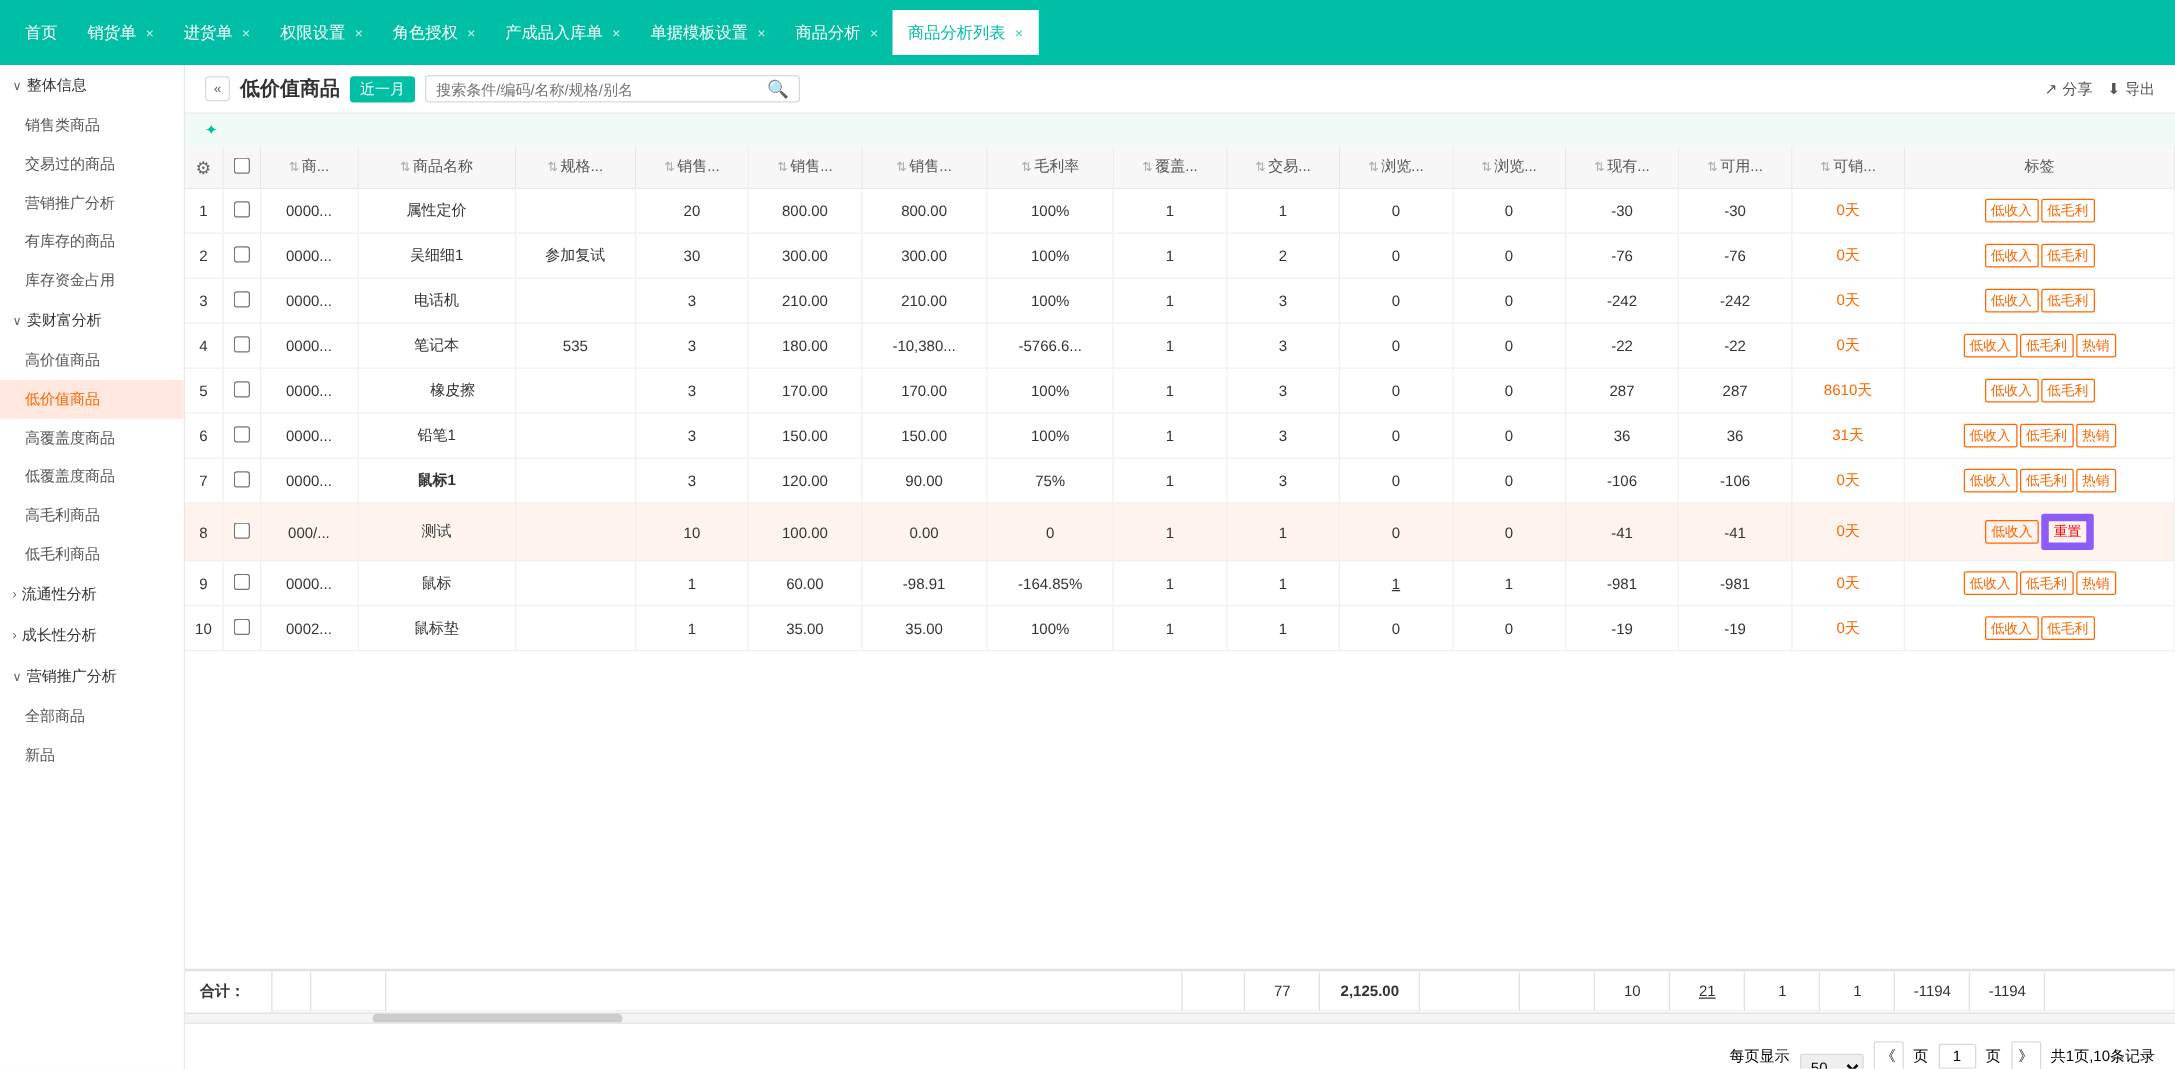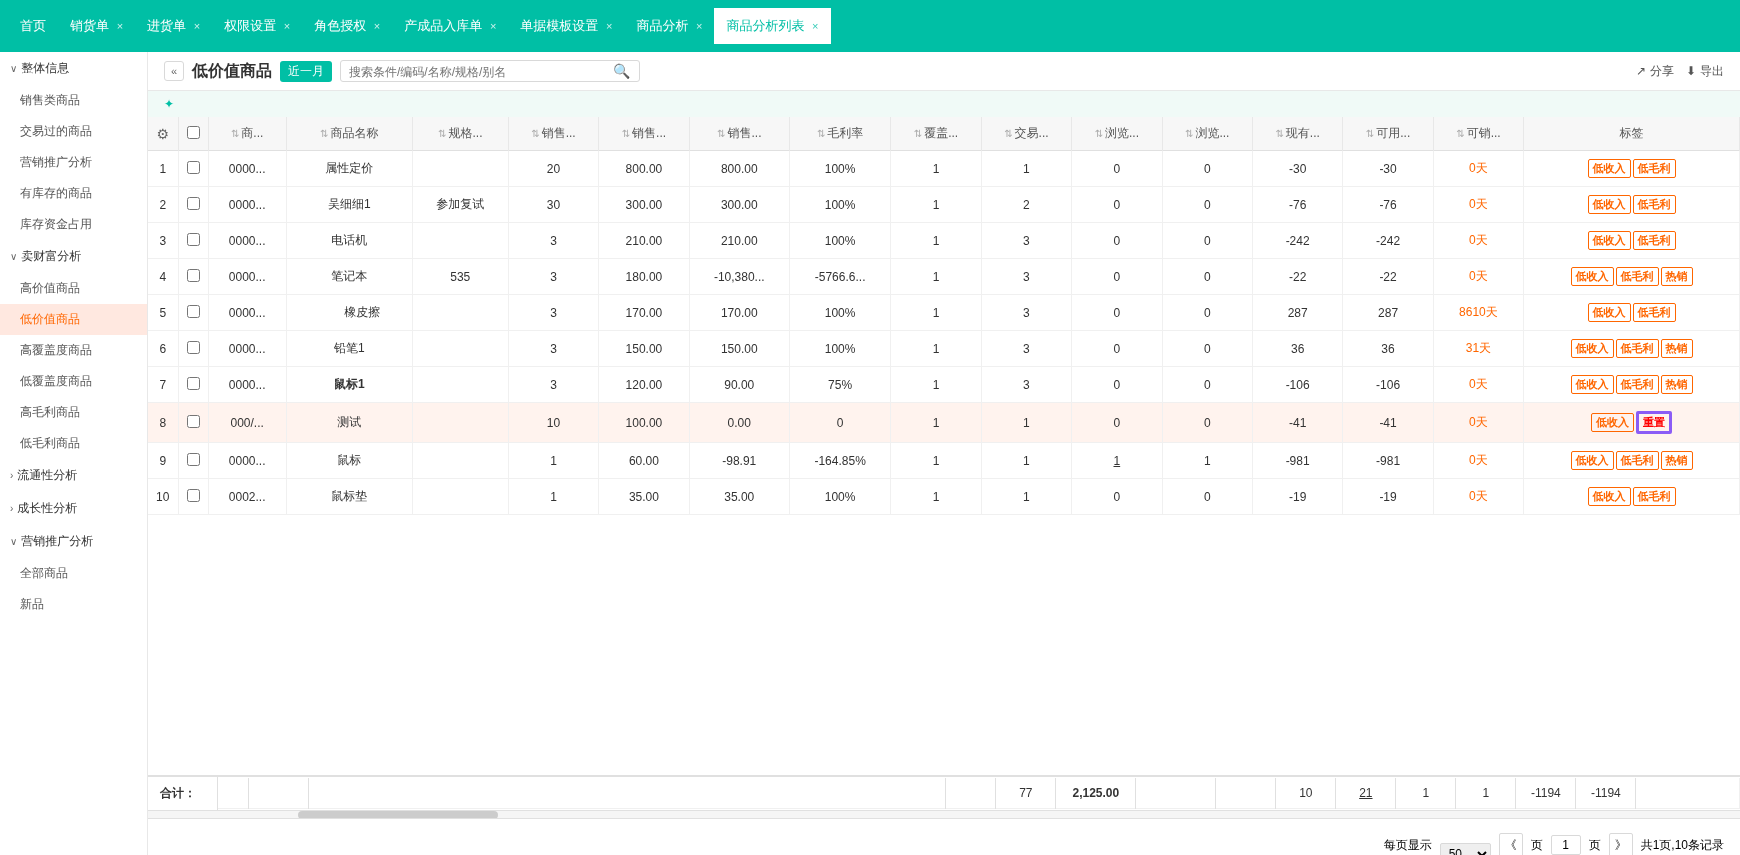"低收入" .tag { font-weight: bold -> none }
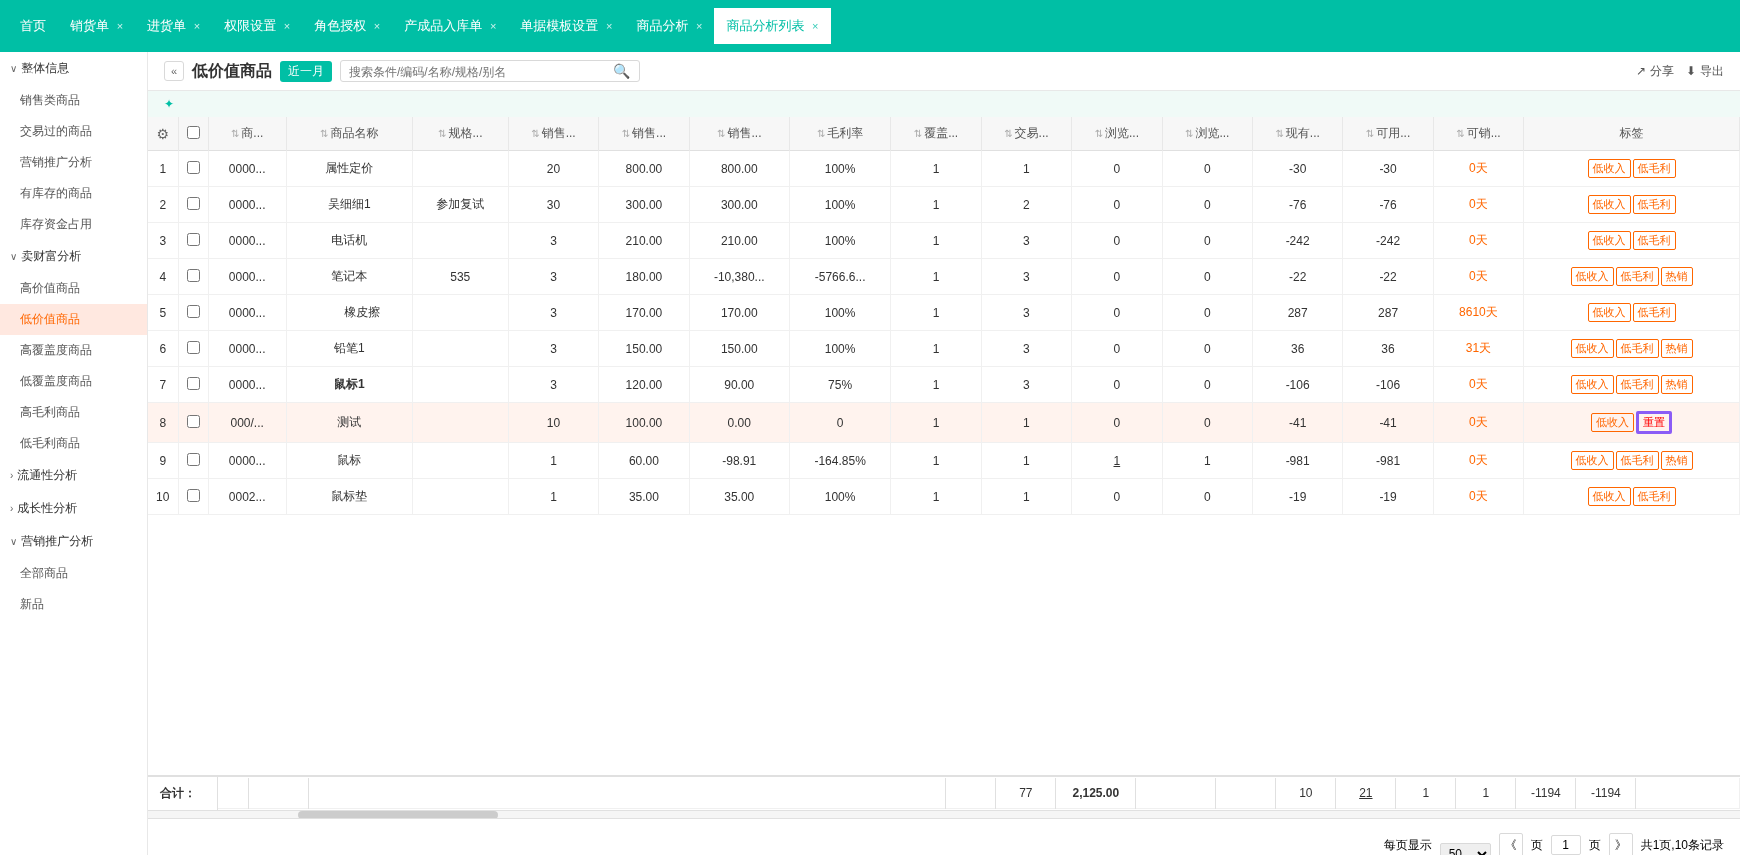"重置" .tag-red { border: 3px solid #8b5cf6 -> 6px solid #8b5cf6 }
